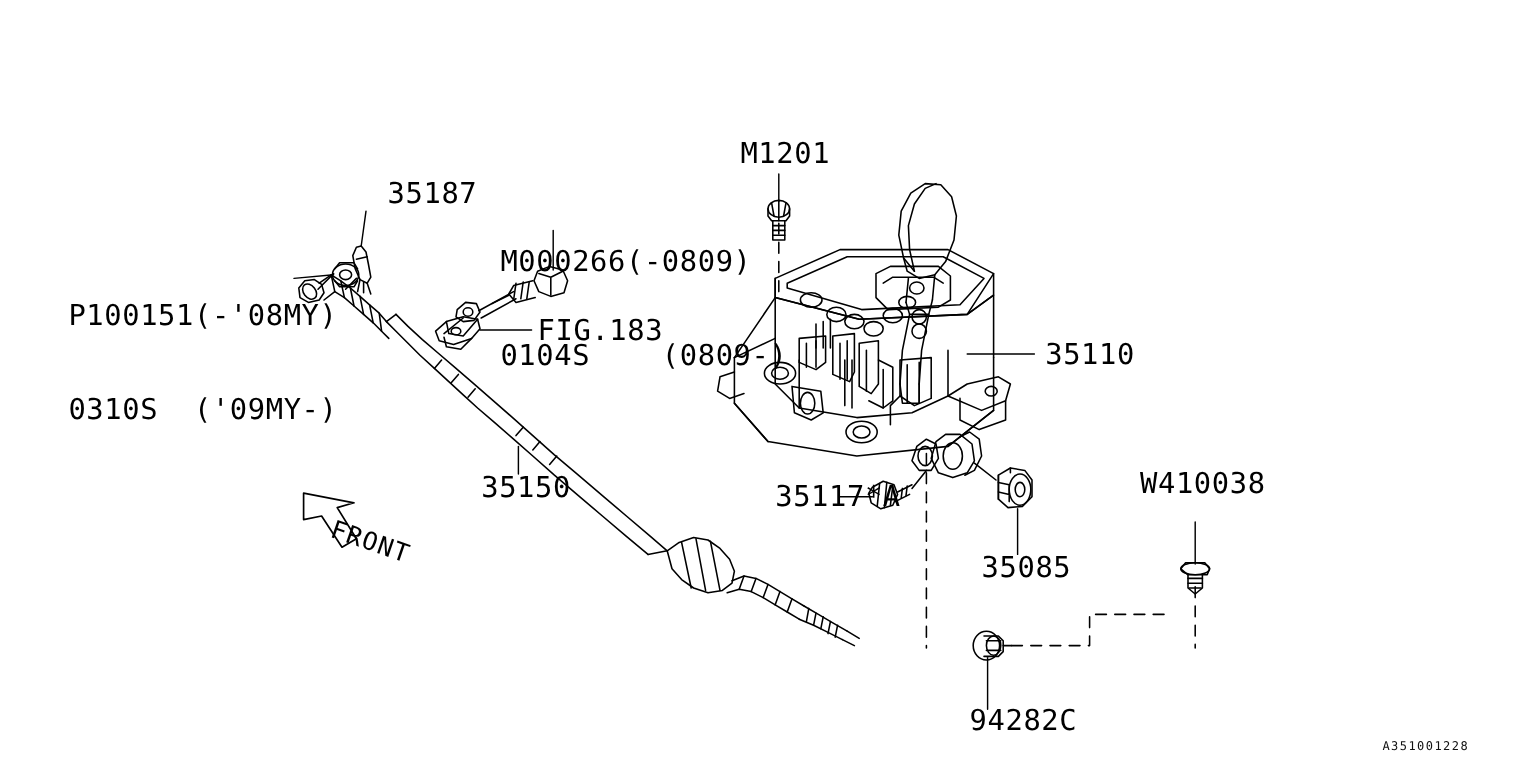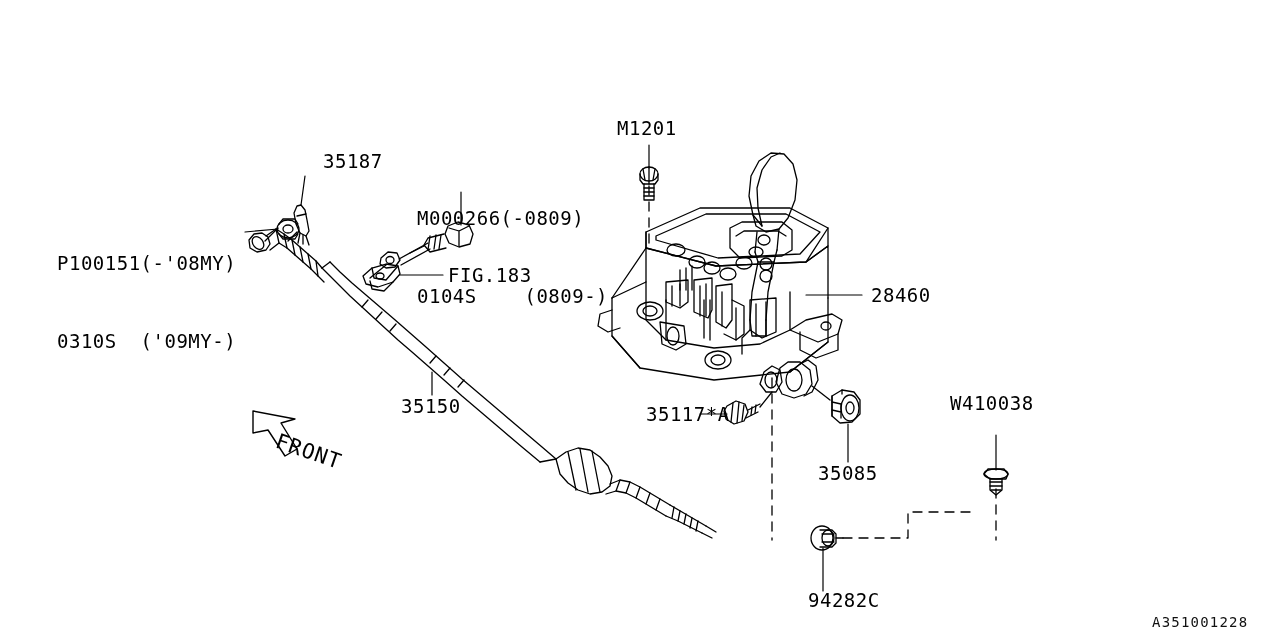"M1201" .lbl { font-size: 19px -> 24px }
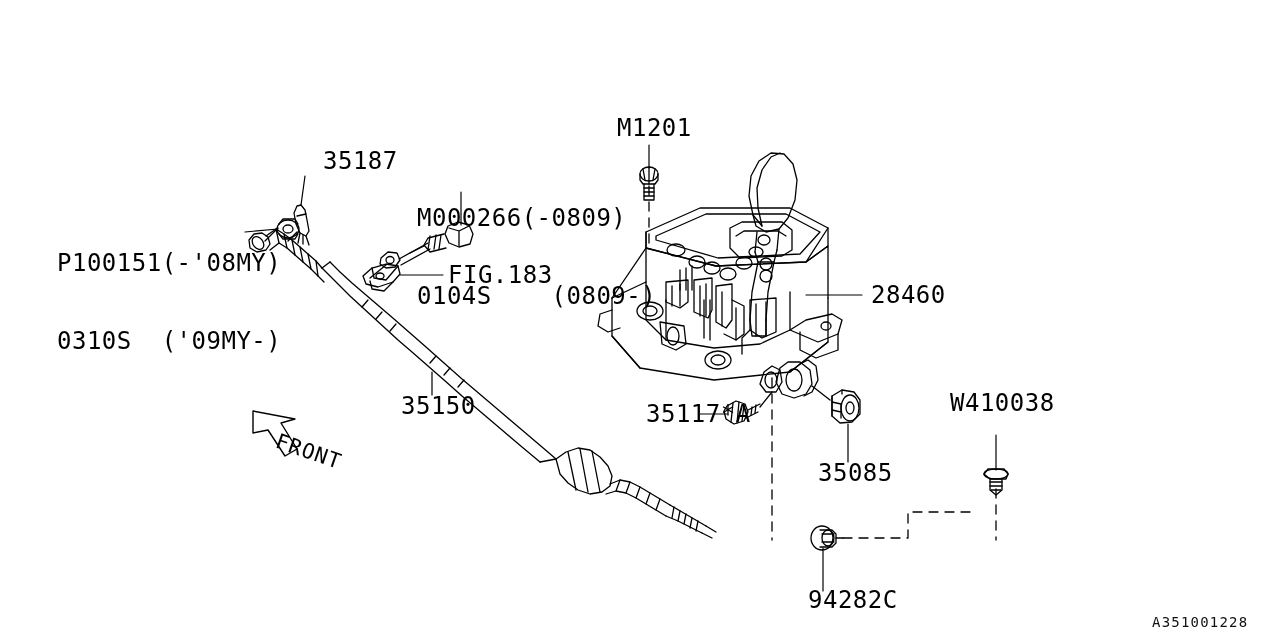"28460" div.lbl { text: 28460 -> 35110 }
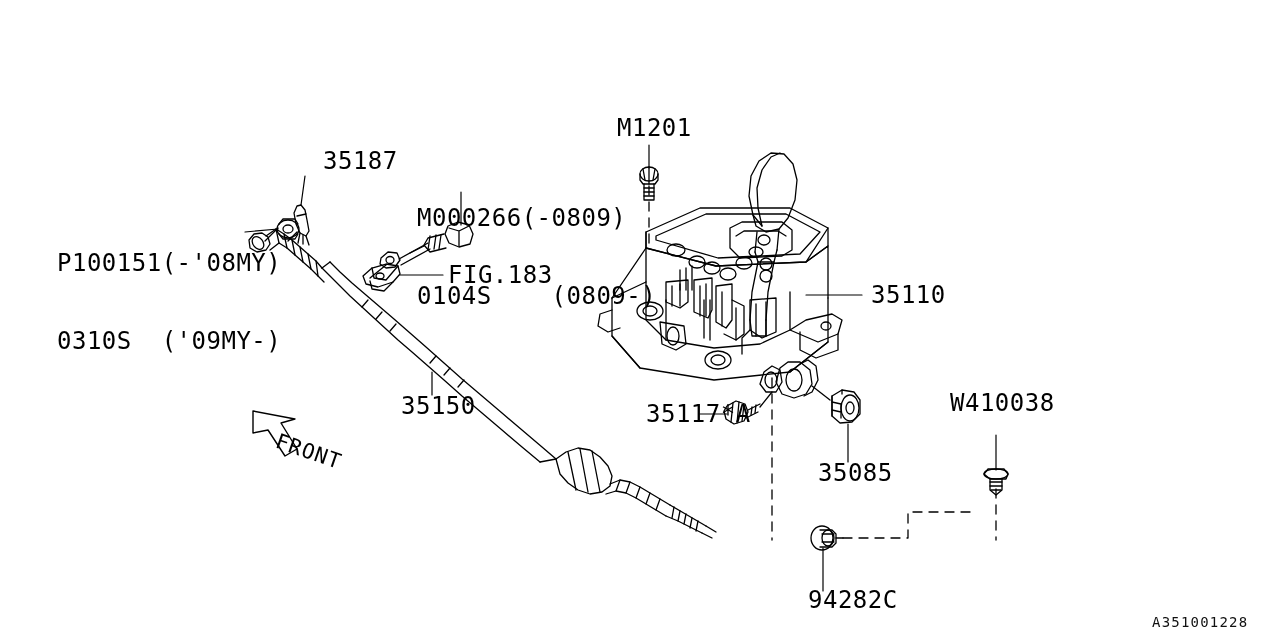"A351001228" .lbl-id { font-size: 14px -> 10px }
